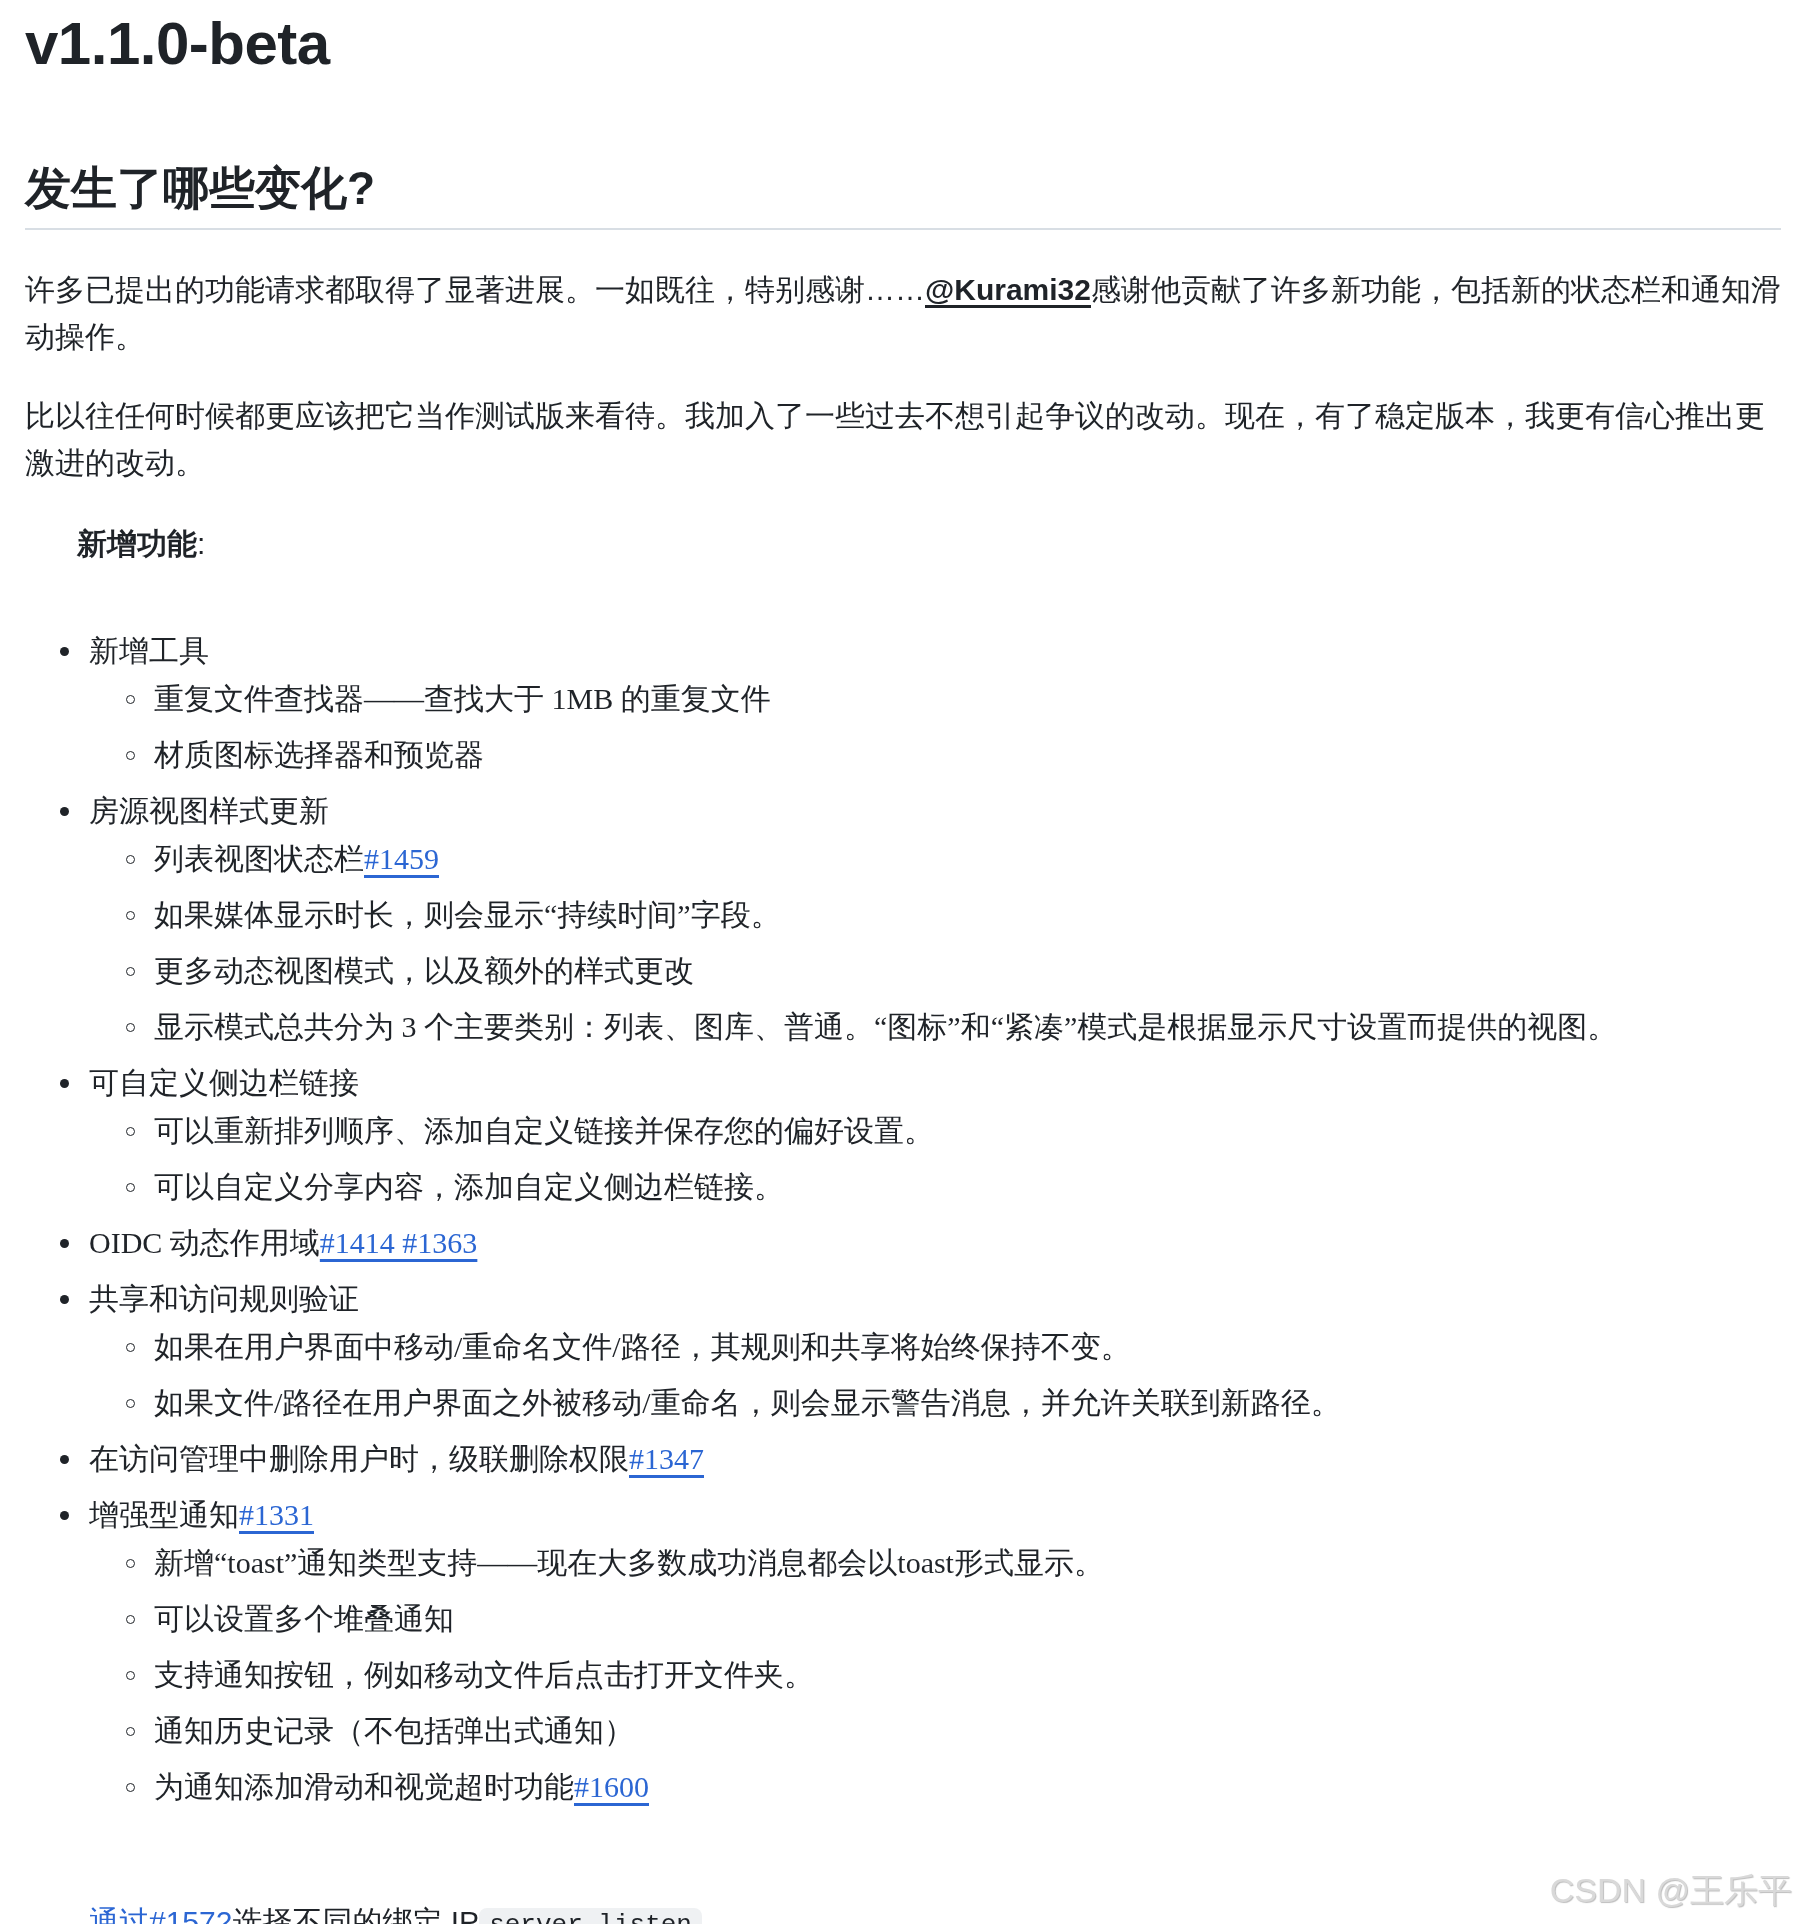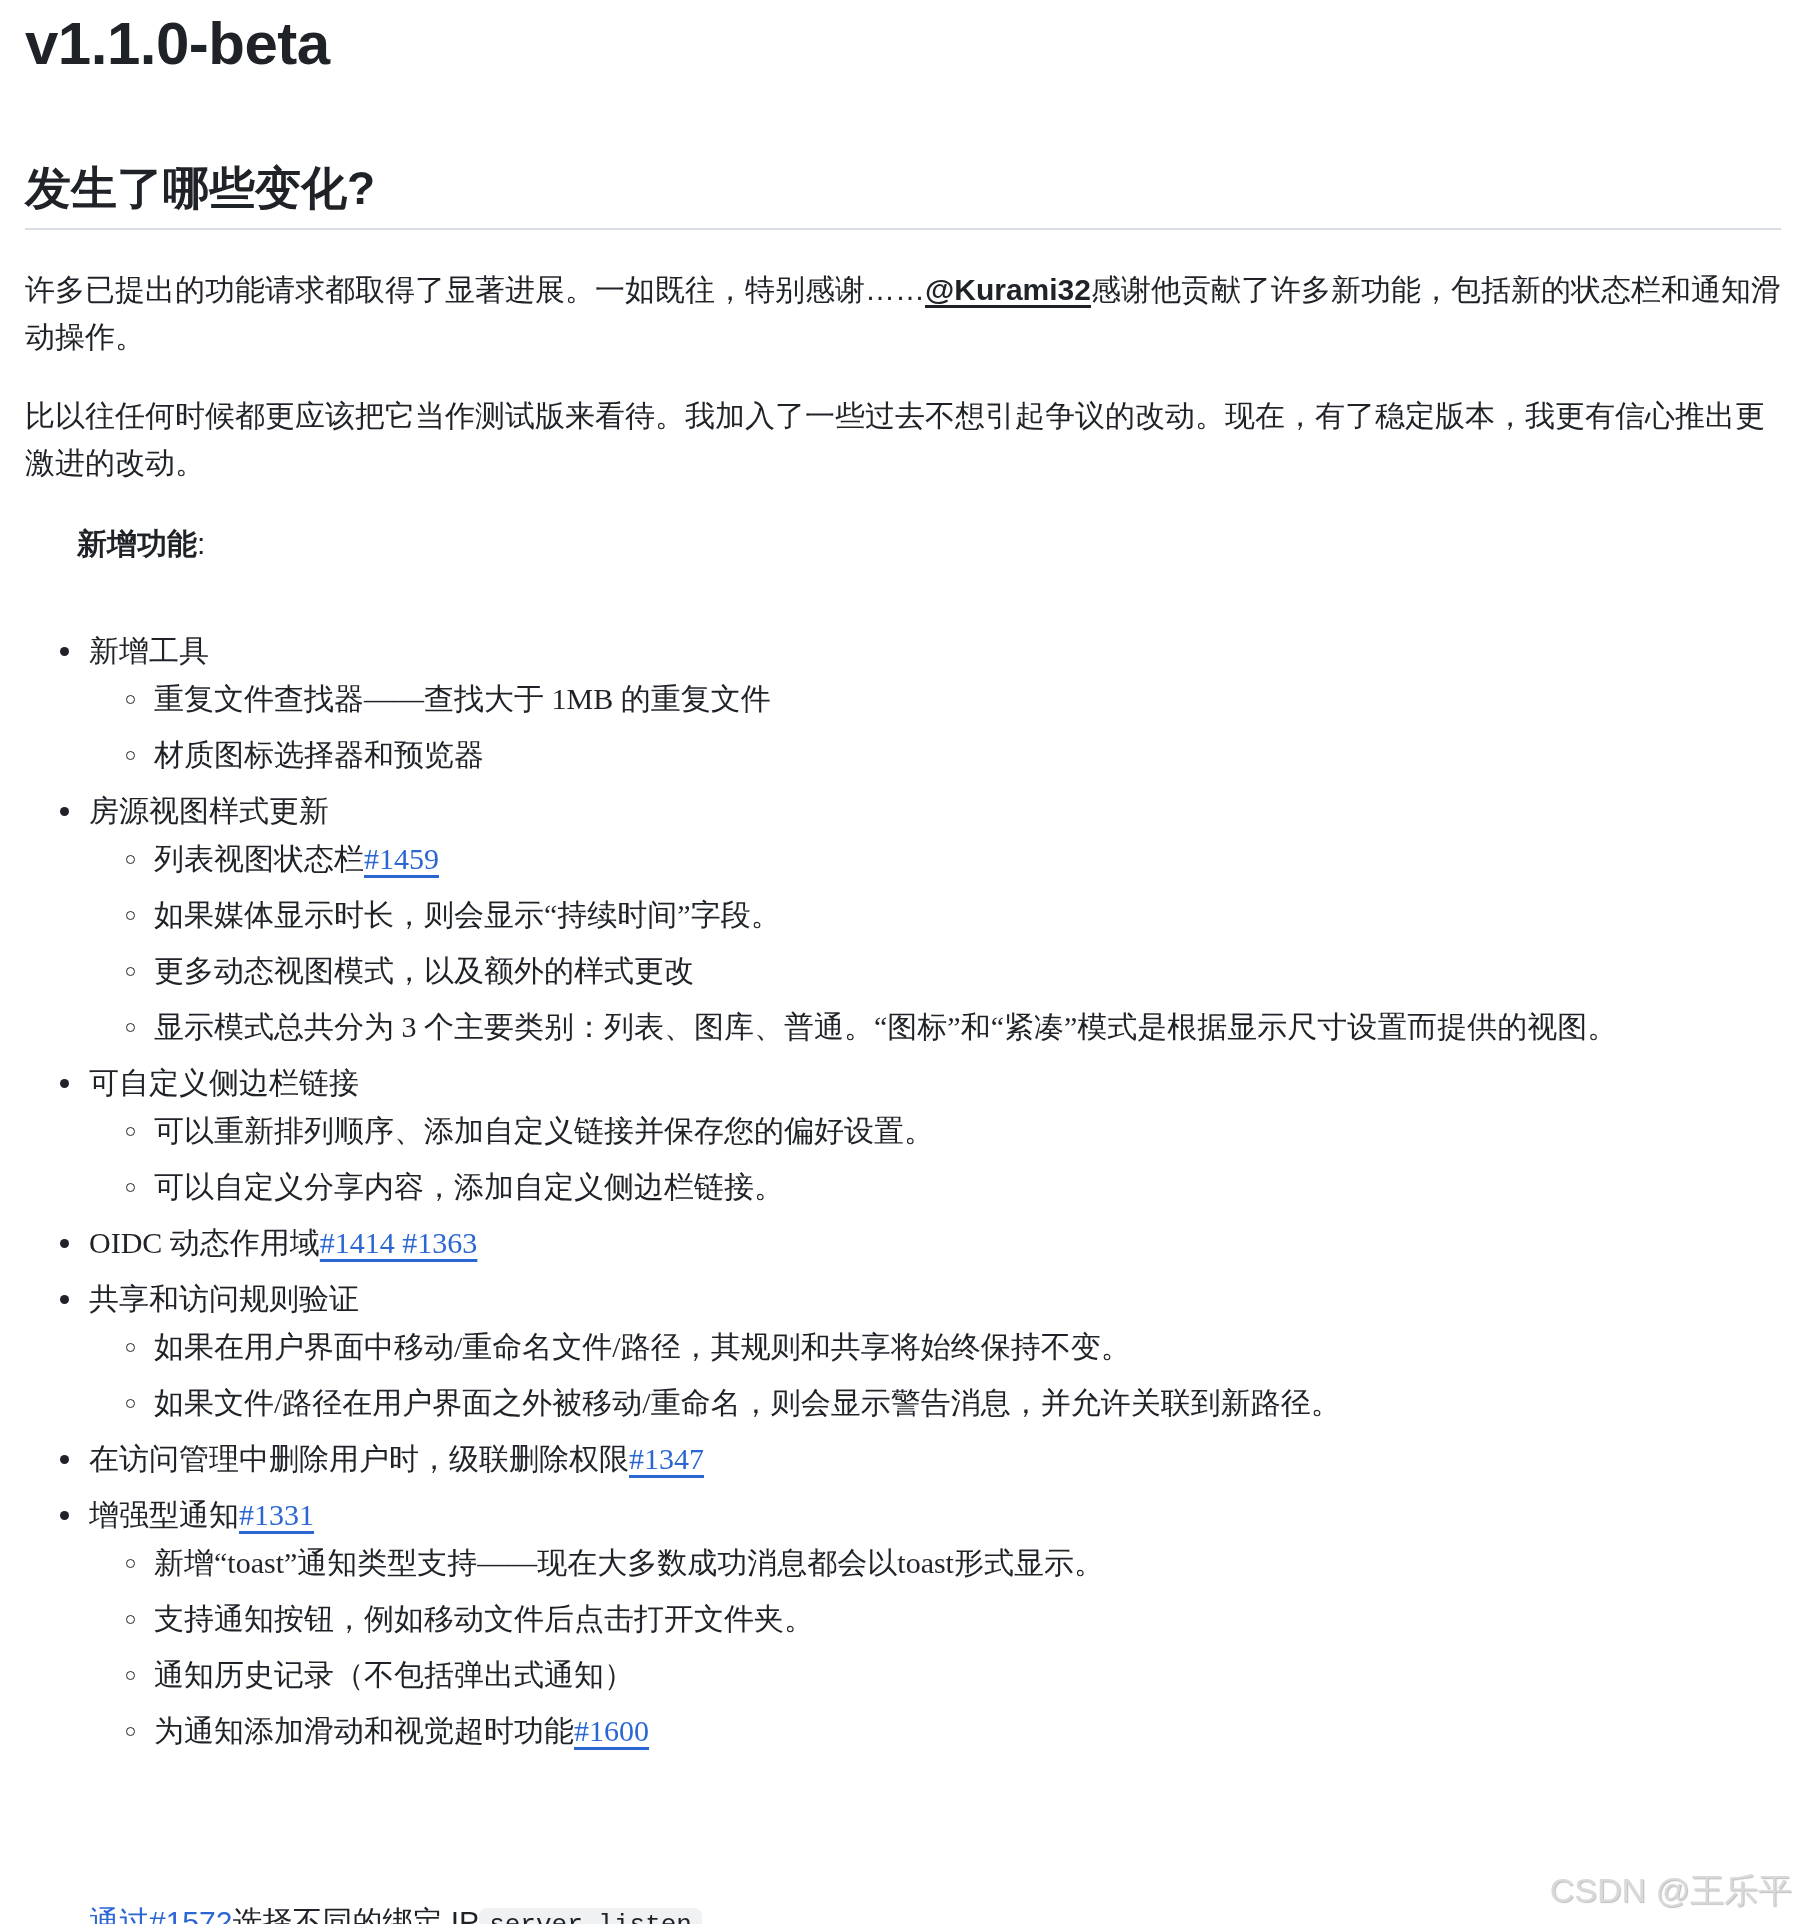"可以设置多个堆叠通知" li { html: none -> <li><span>可以设置多个堆叠通知</span></li> }
